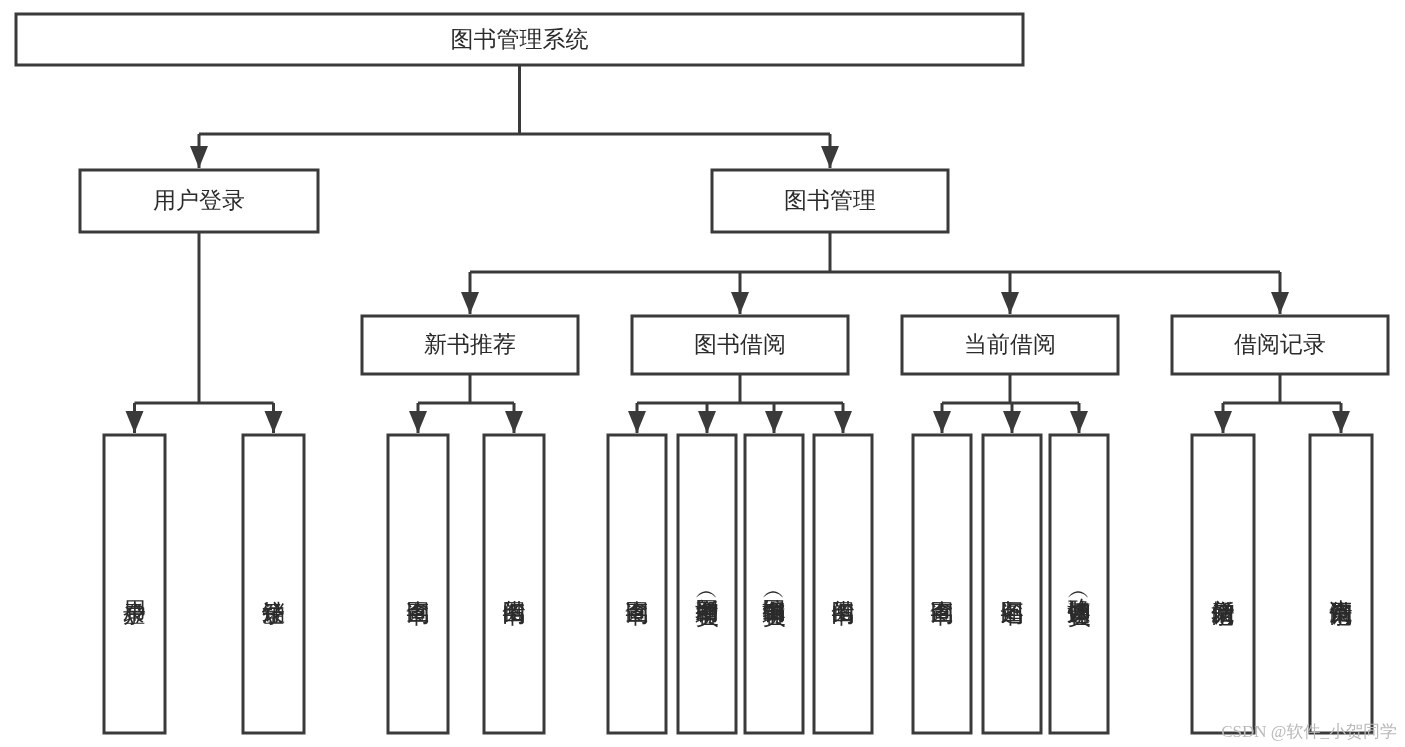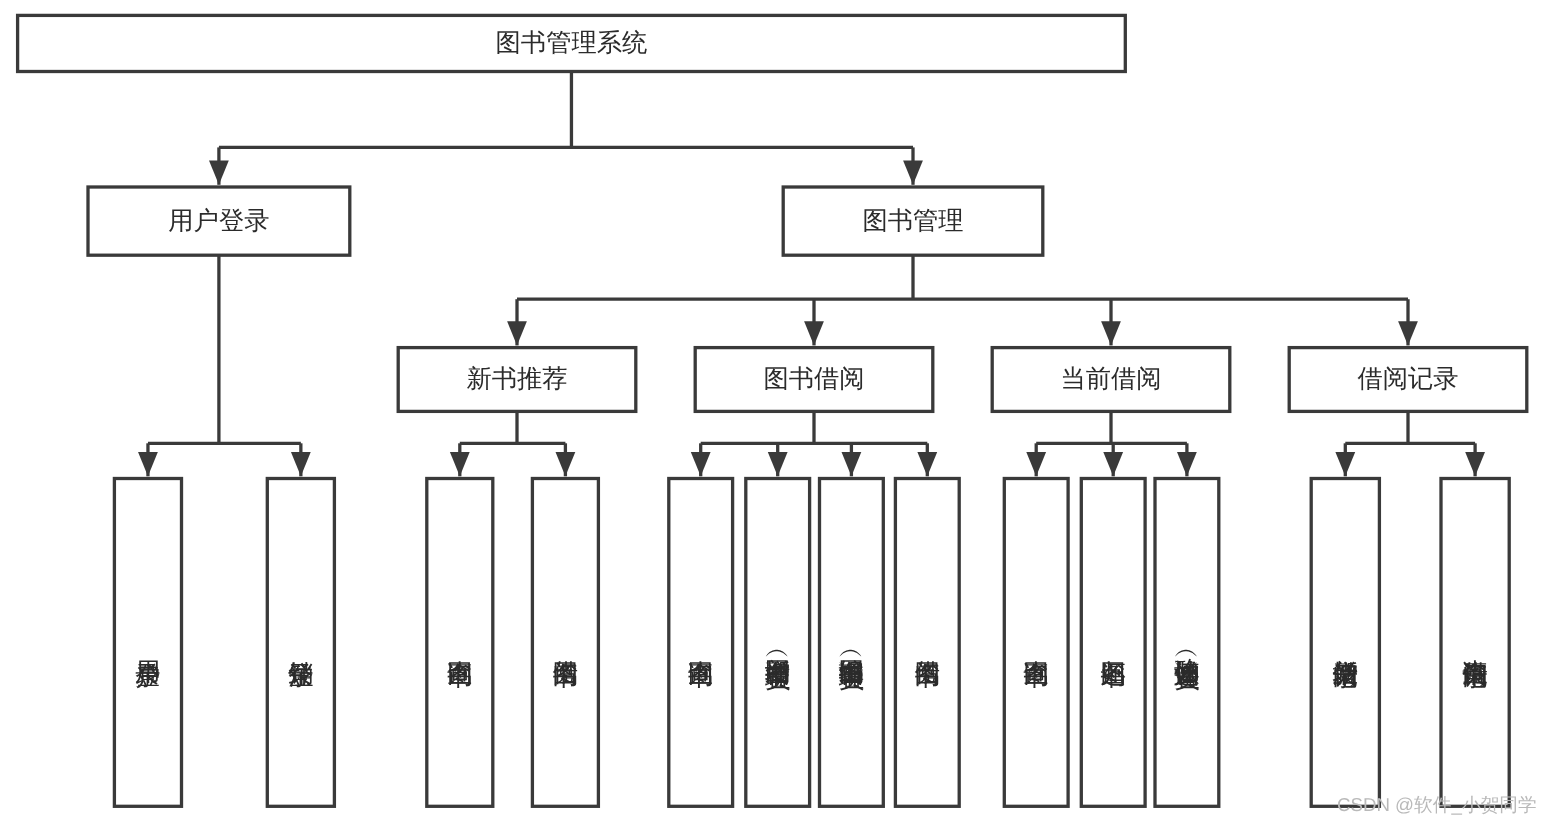"CSDN @软件_小贺同学" #watermark { font-family: Liberation Sans, sans-serif -> Liberation Serif, serif }
